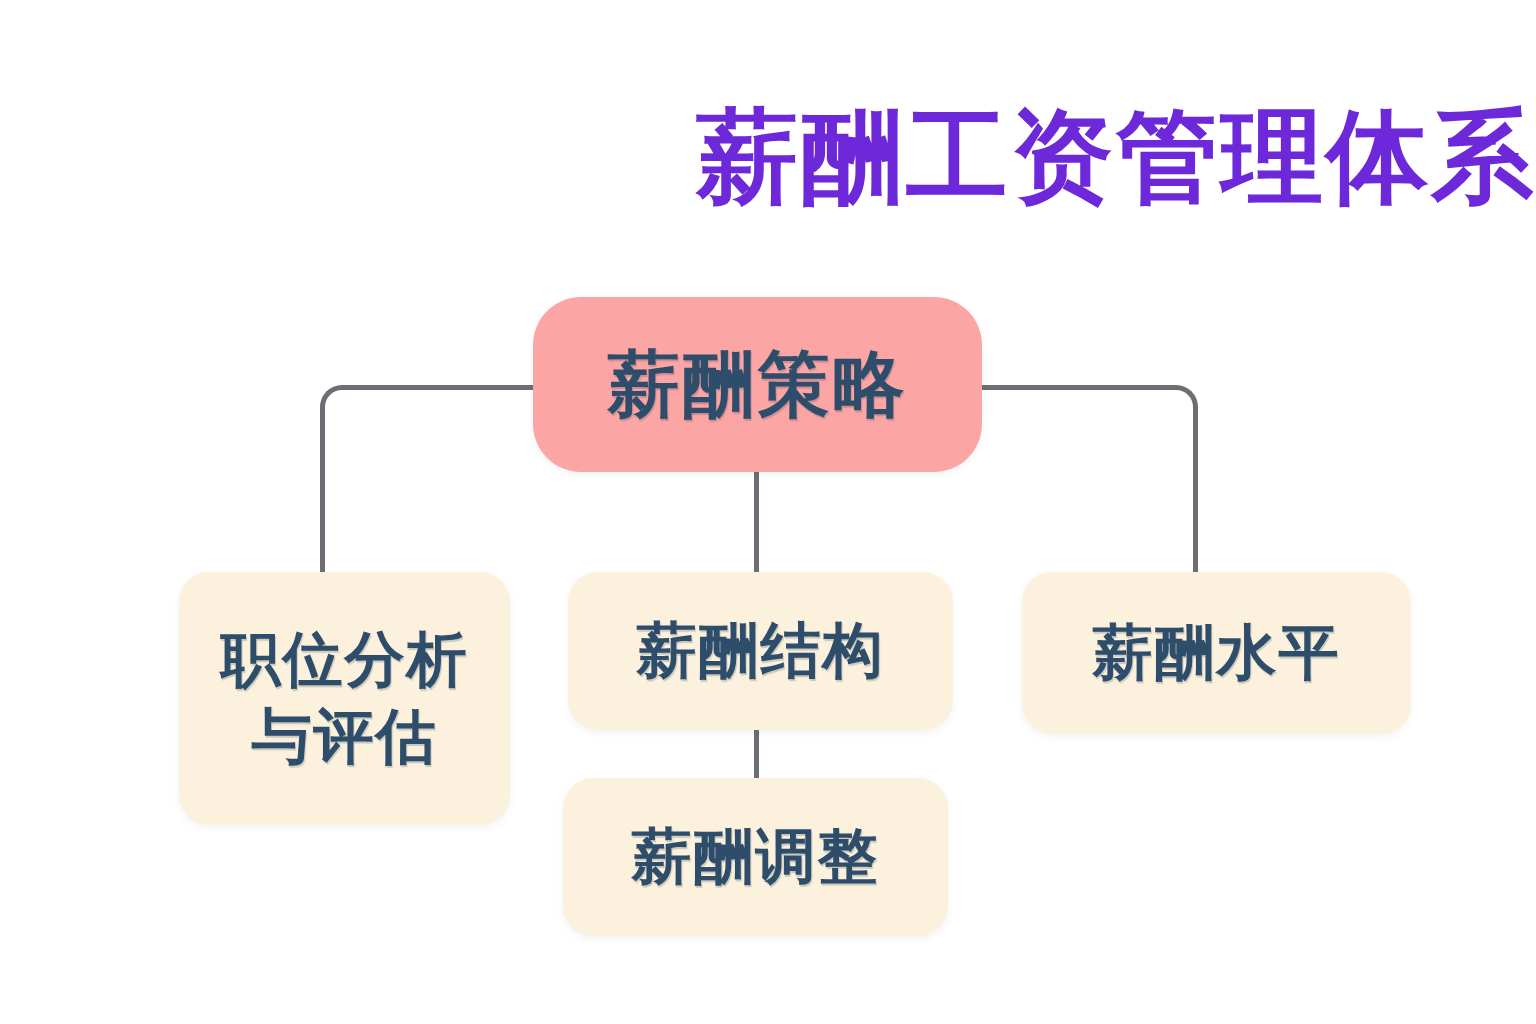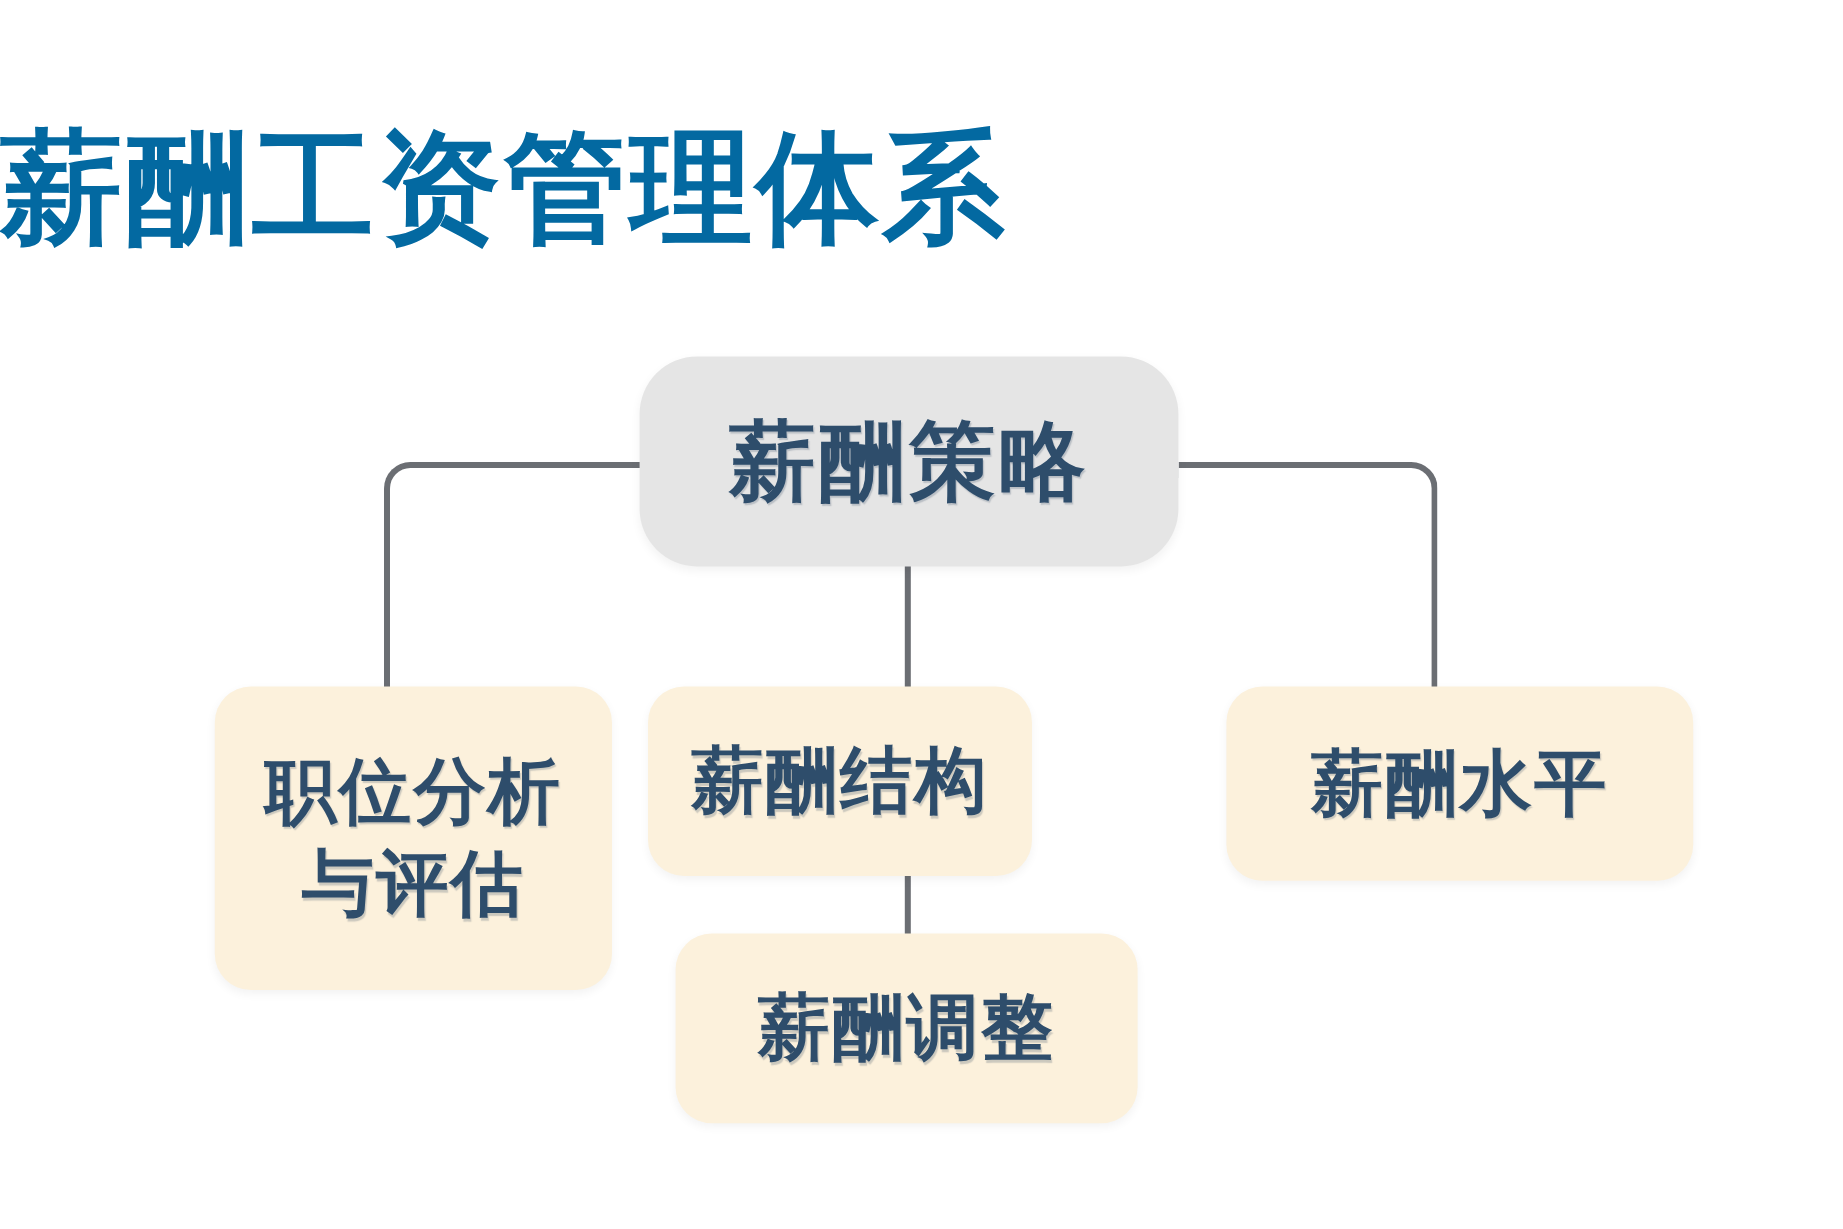"薪酬工资管理体系" .page-title { color: #0369a1 -> #6d28d9; text-align: left -> right }
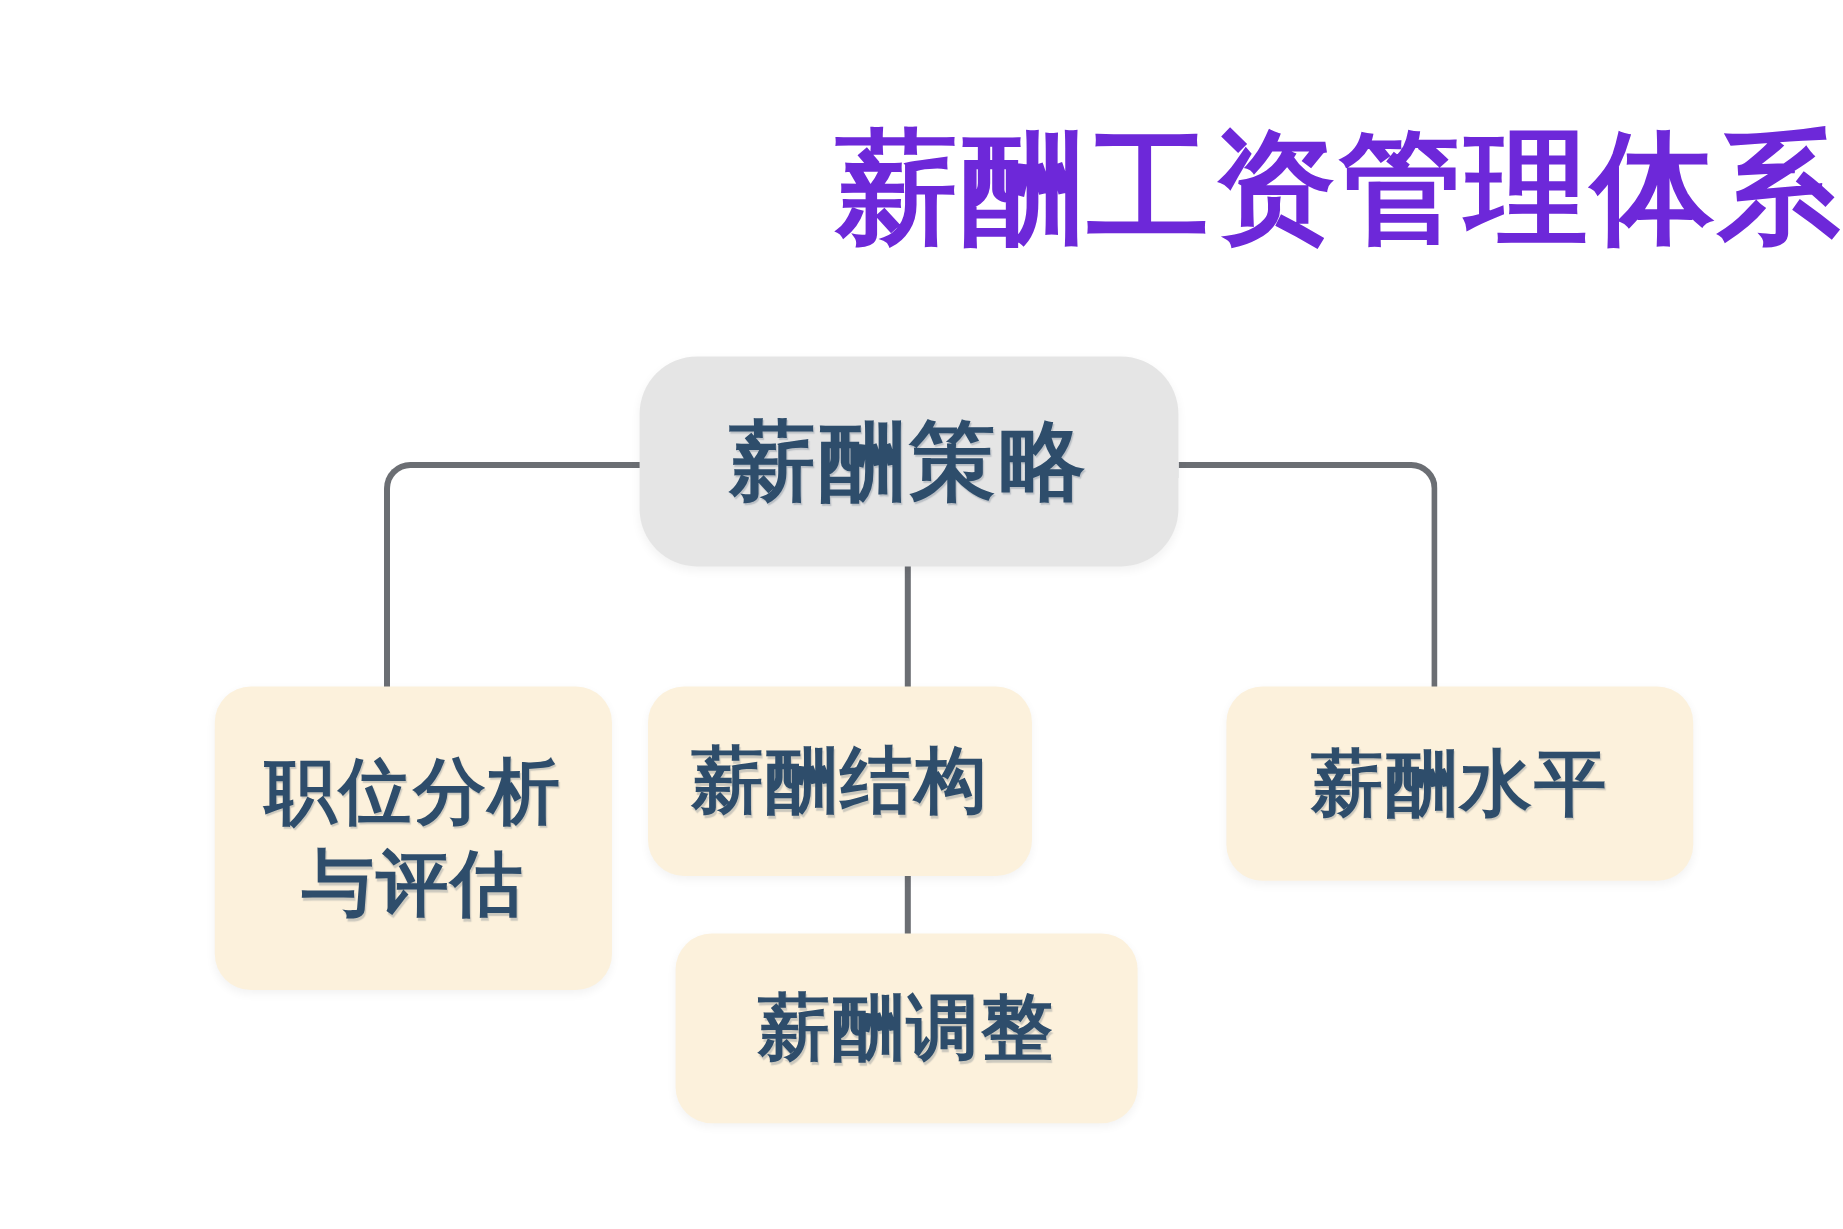"薪酬策略" .node-root { background: #e5e5e5 -> #fca5a5 }
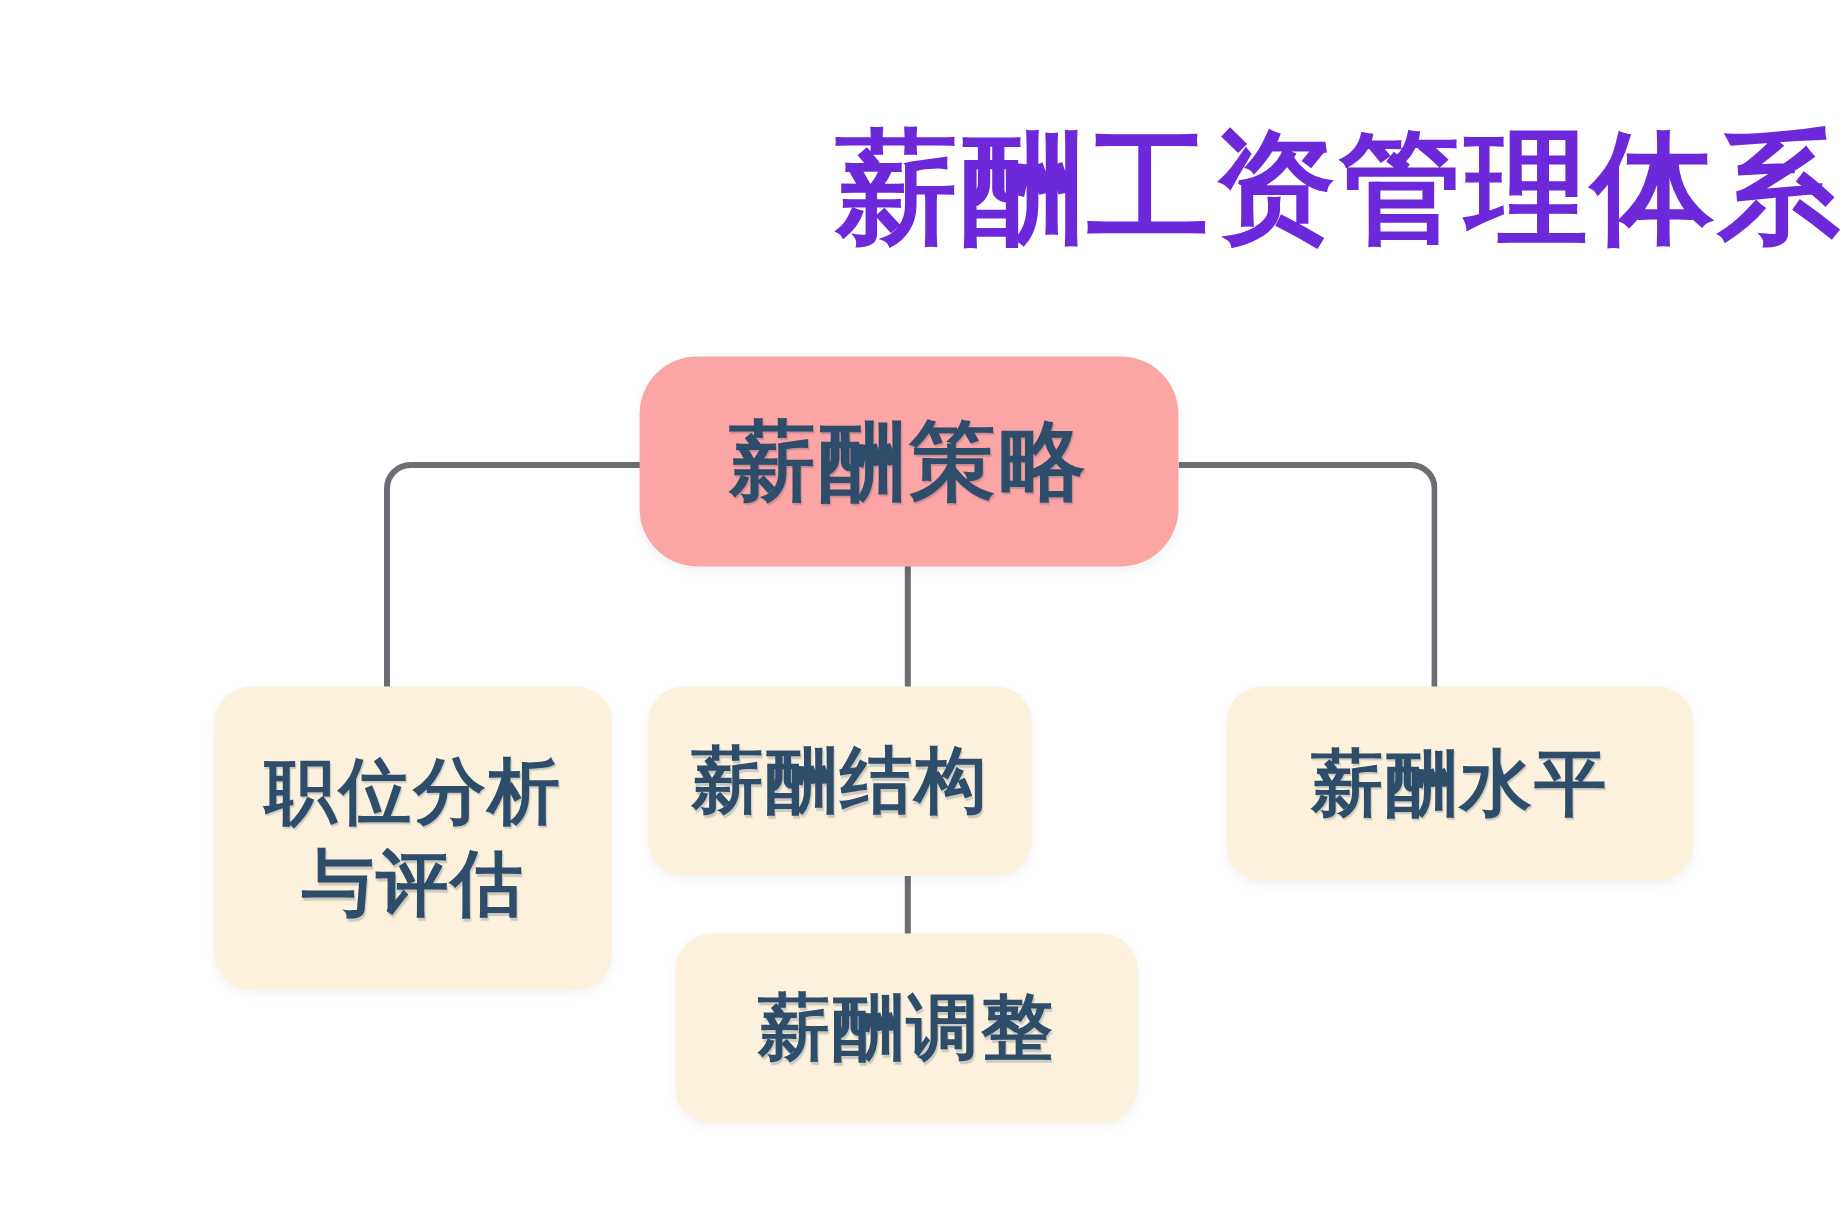"薪酬结构" .node-pay-structure { left: 540px -> 568px; width: 320px -> 385px }
